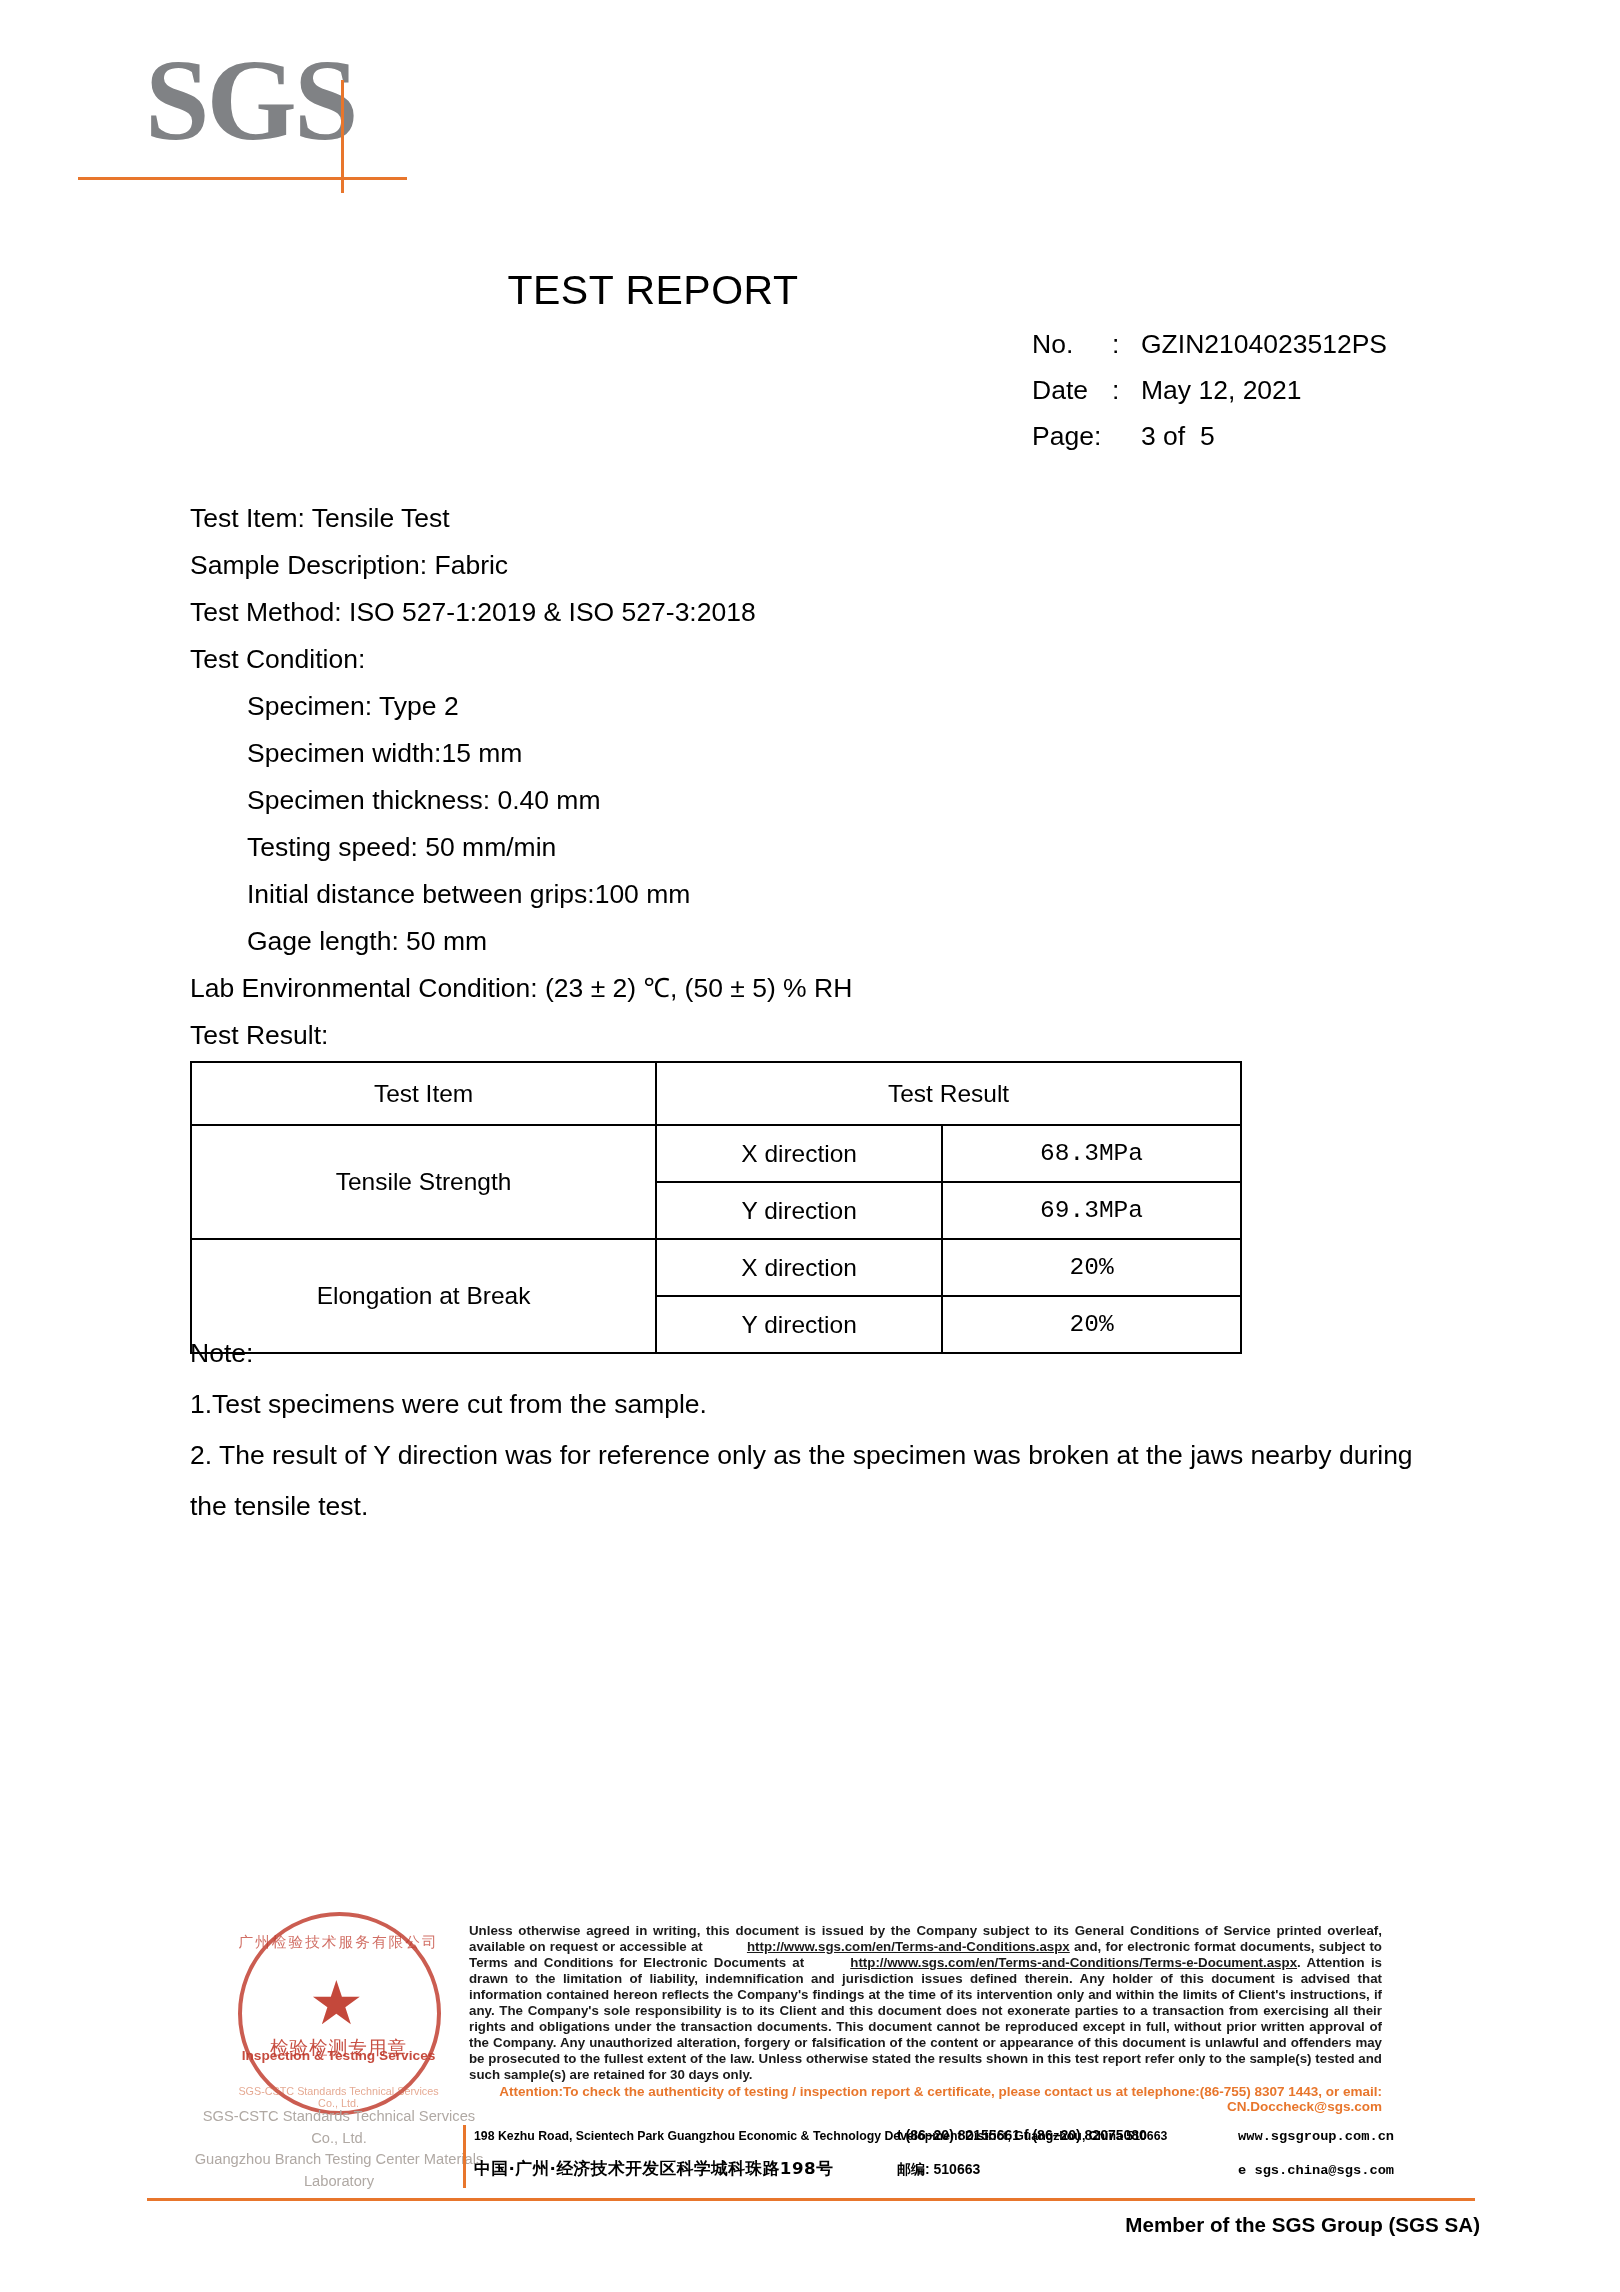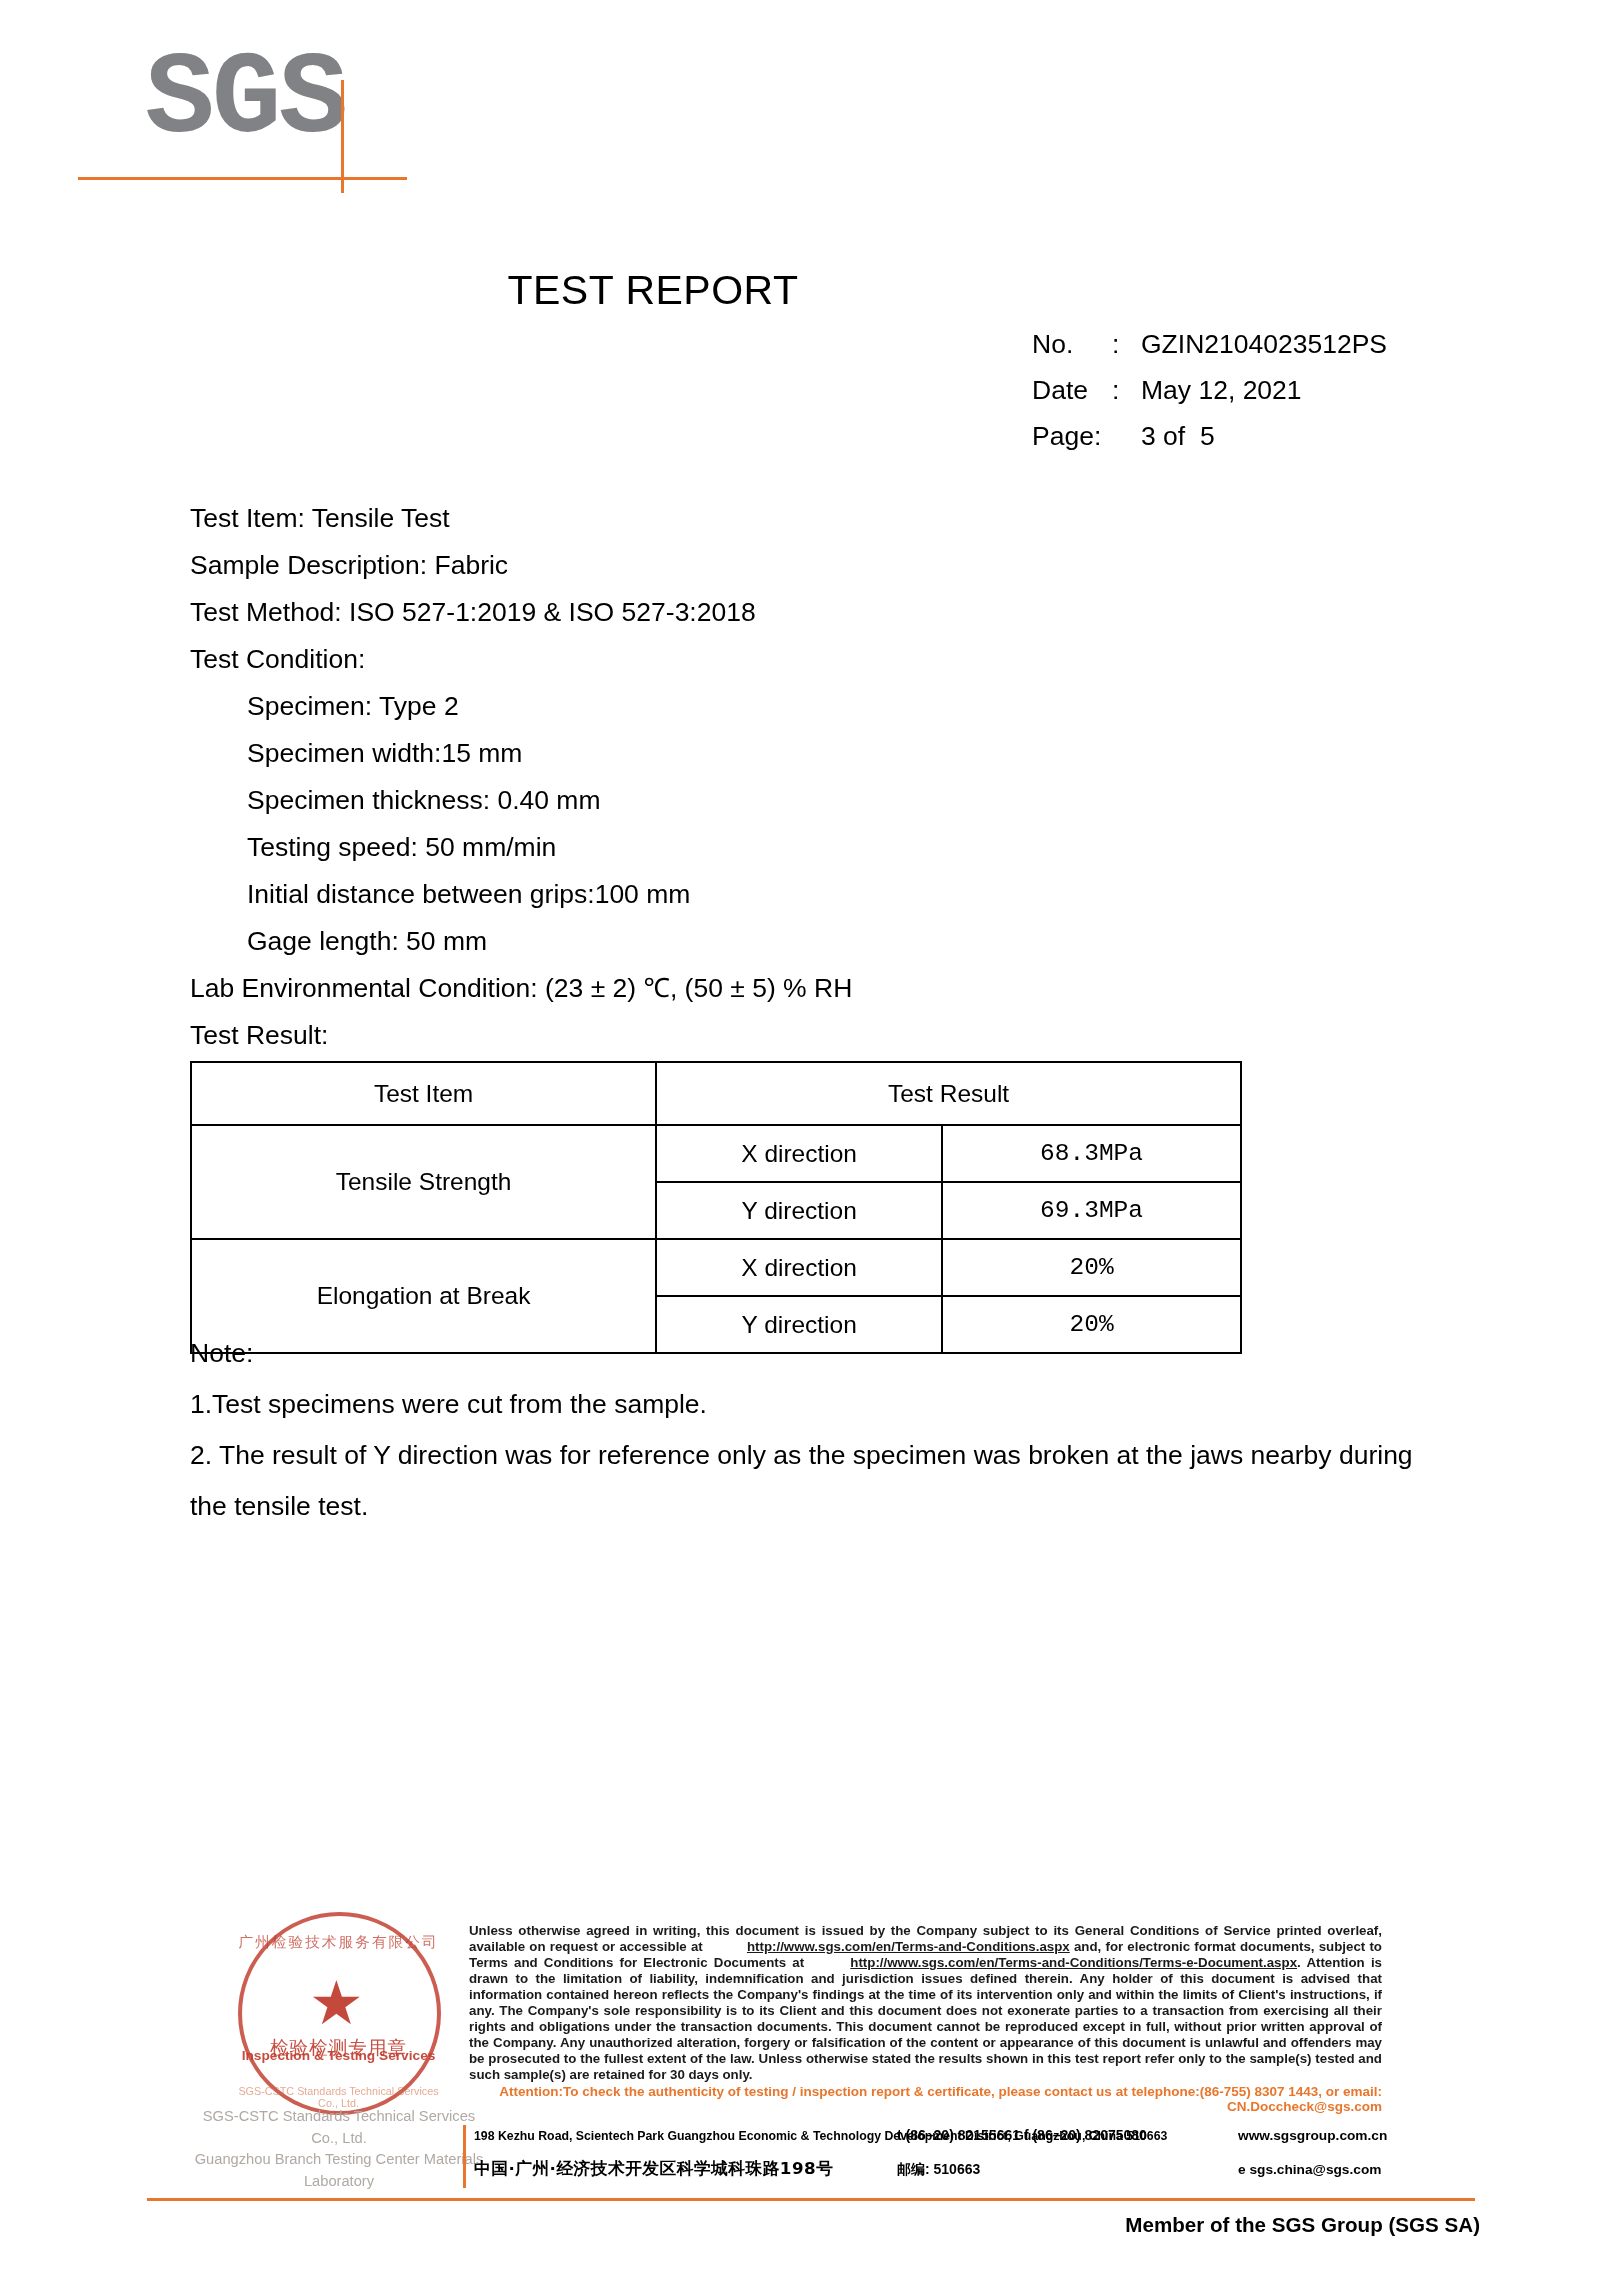"SGS" .logo-text { font-family: Liberation Mono, monospace -> Liberation Serif, serif }
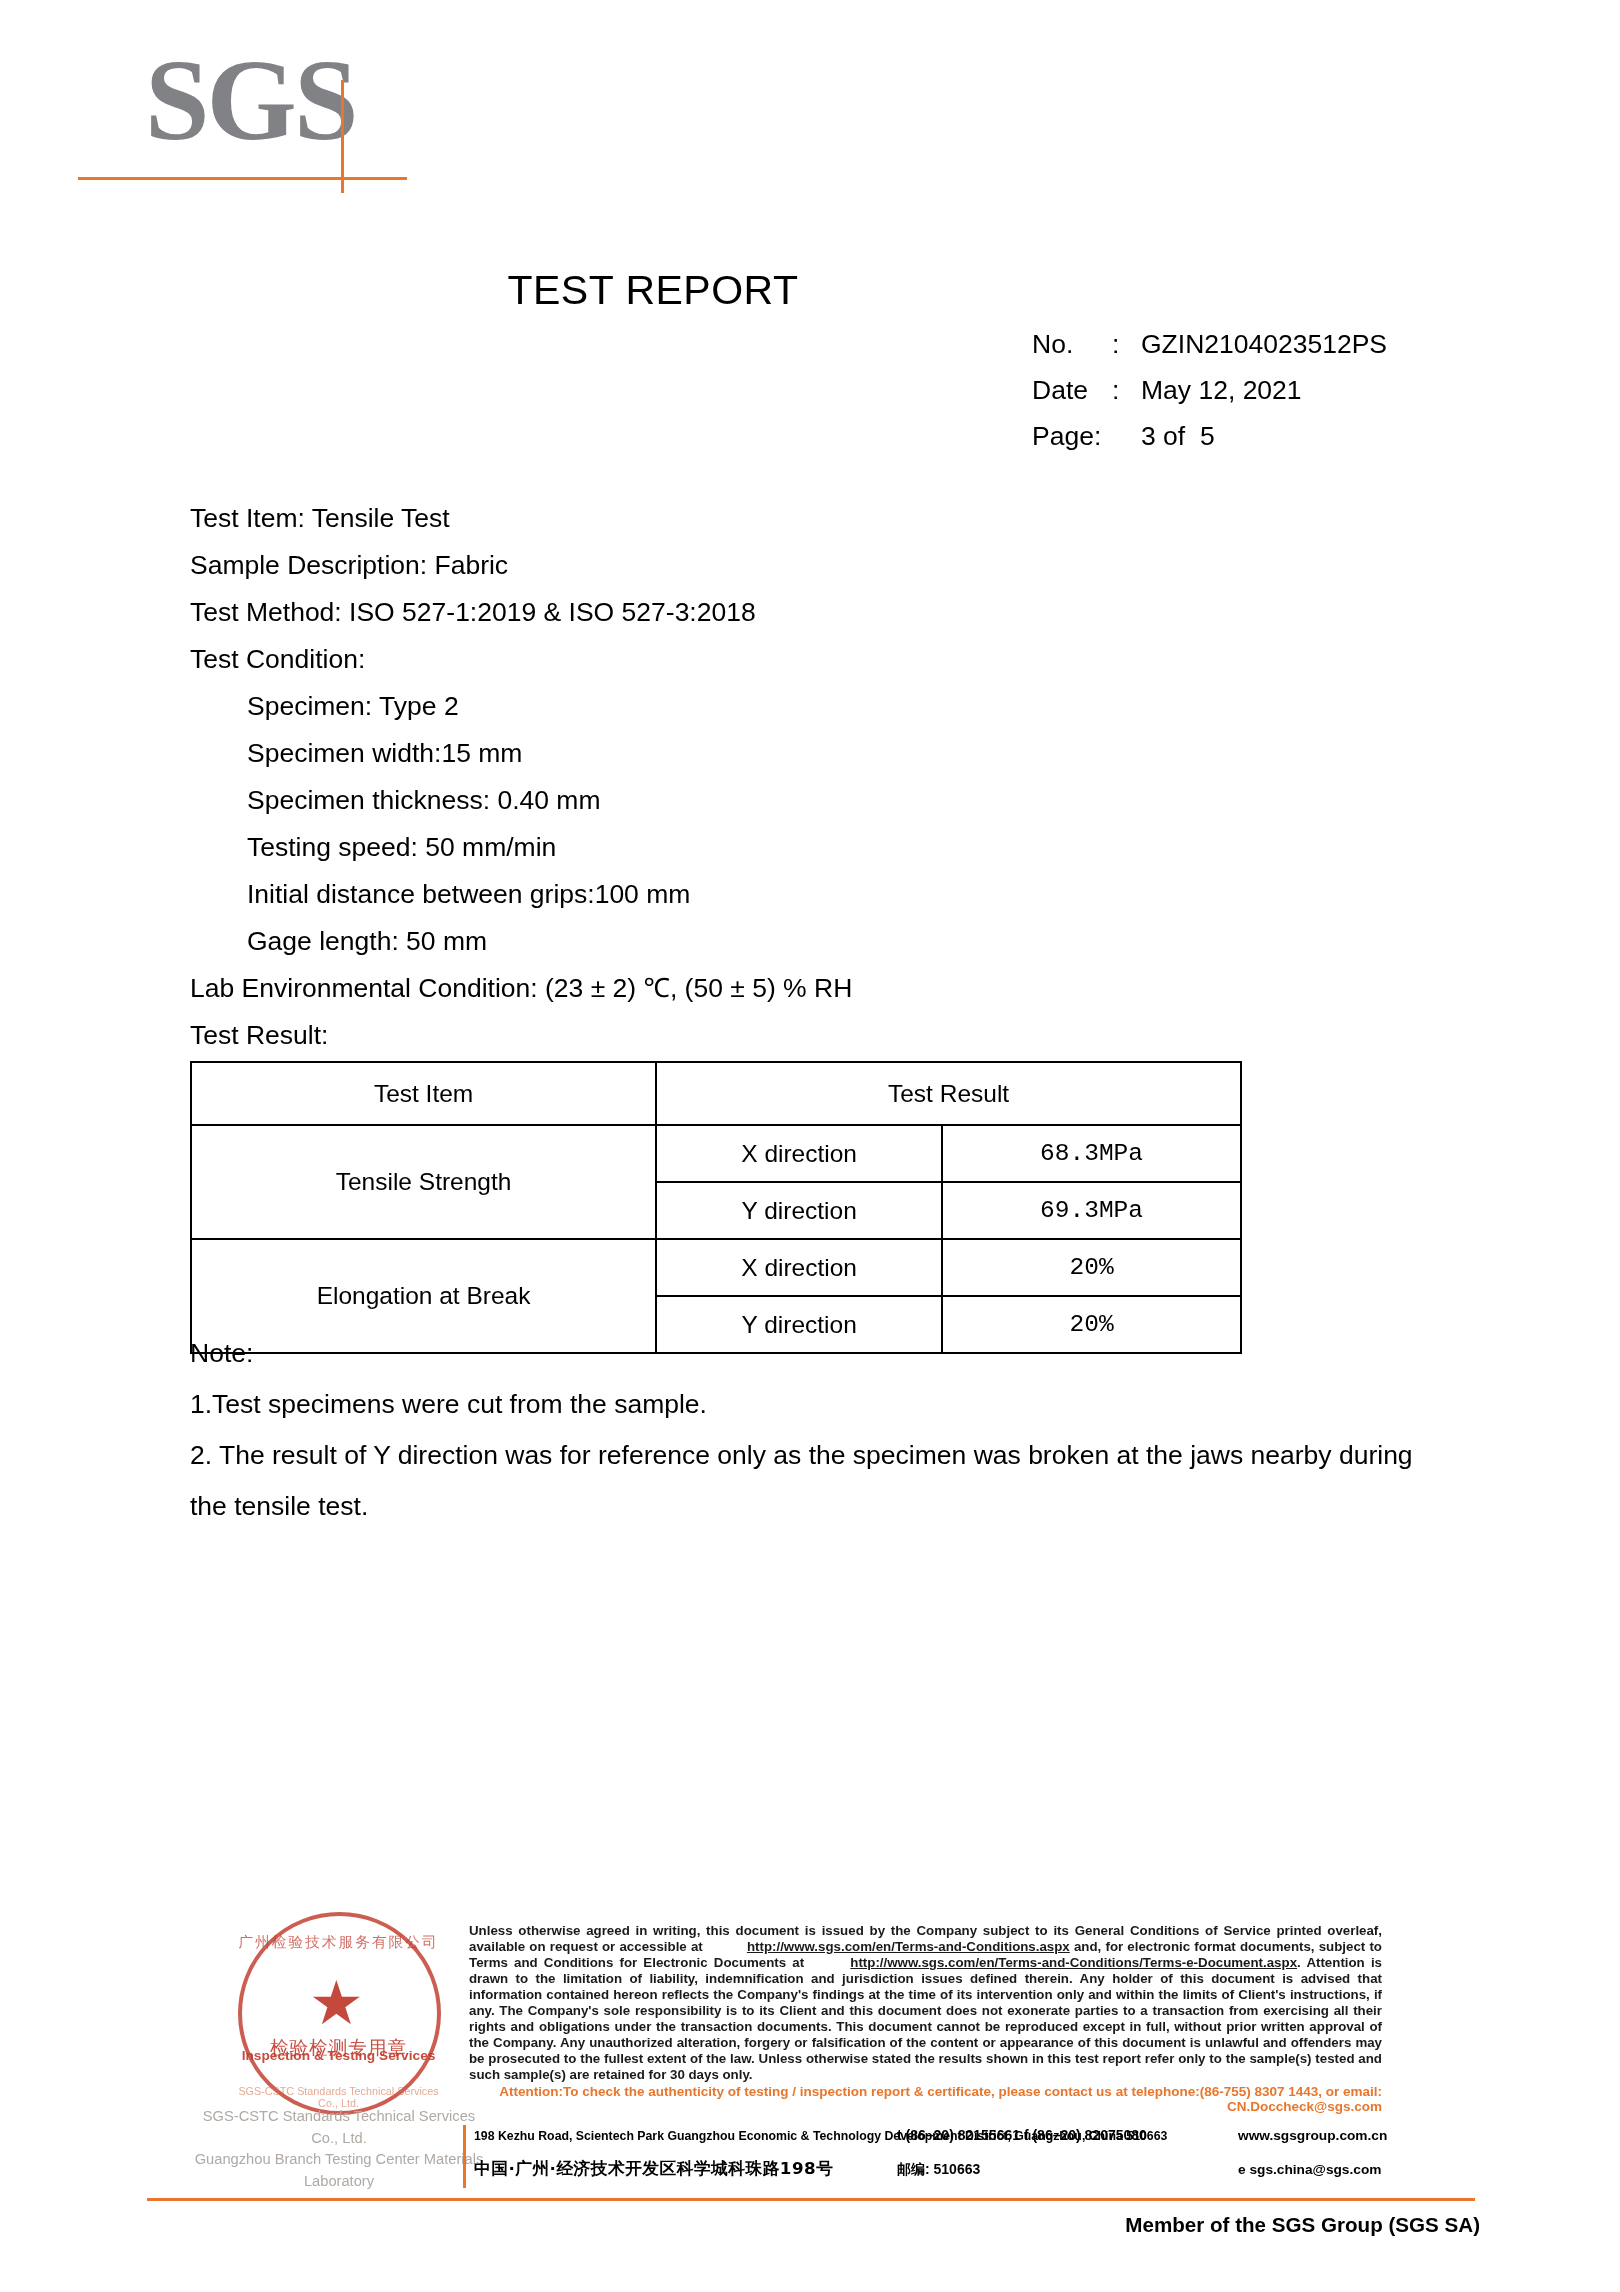"www.sgsgroup.com.cn" .addr-web { font-family: none -> Liberation Mono, monospace }
